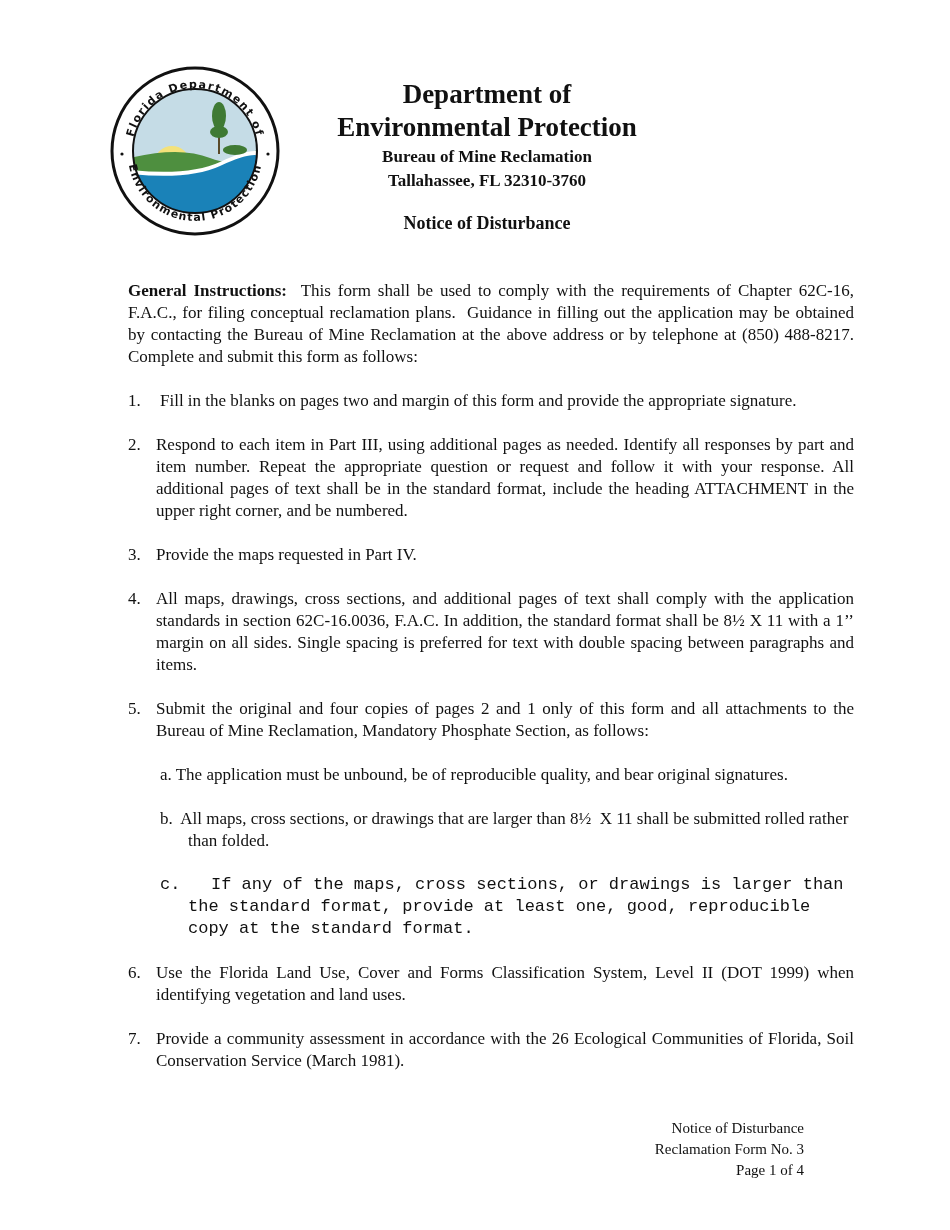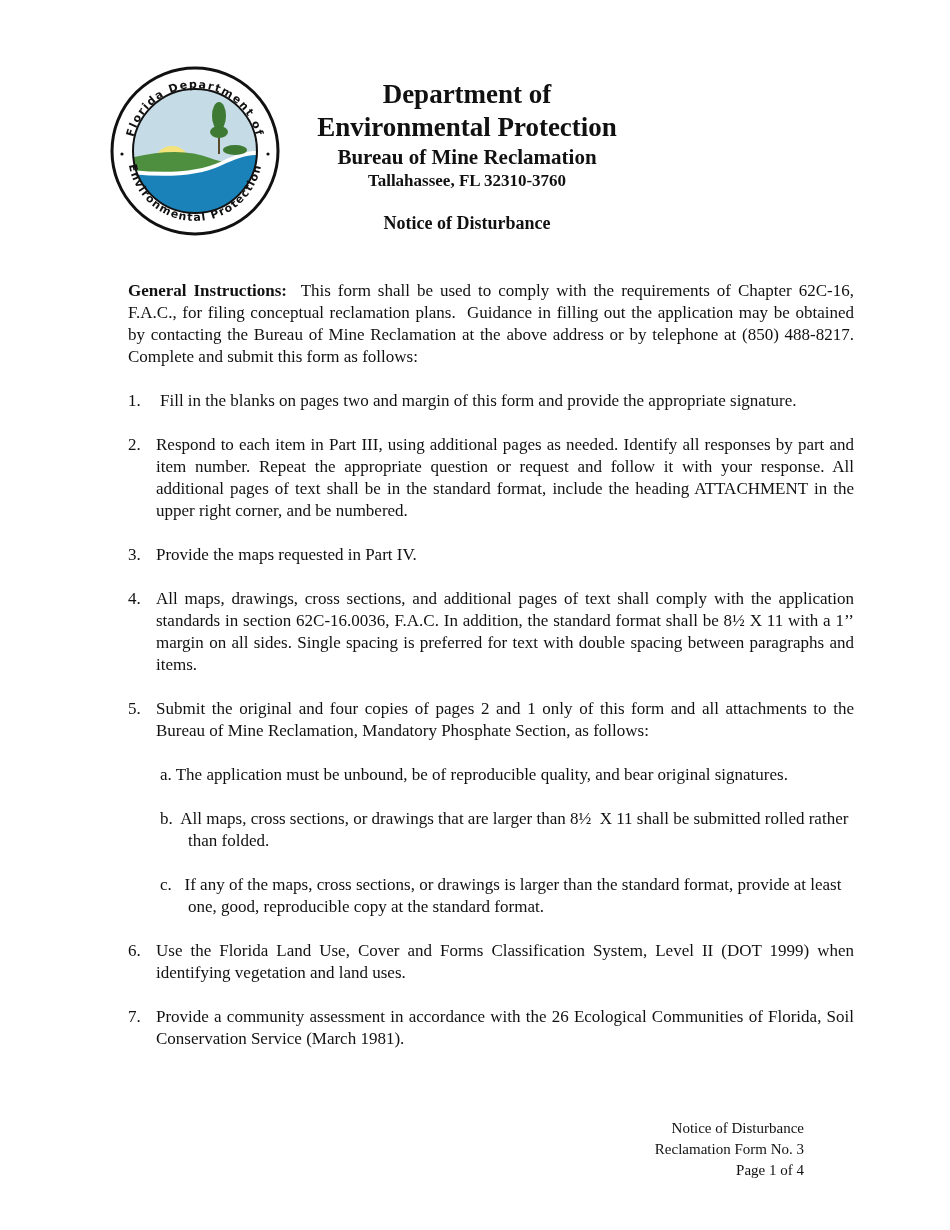"Department of" .header { left: 292px -> 312px }
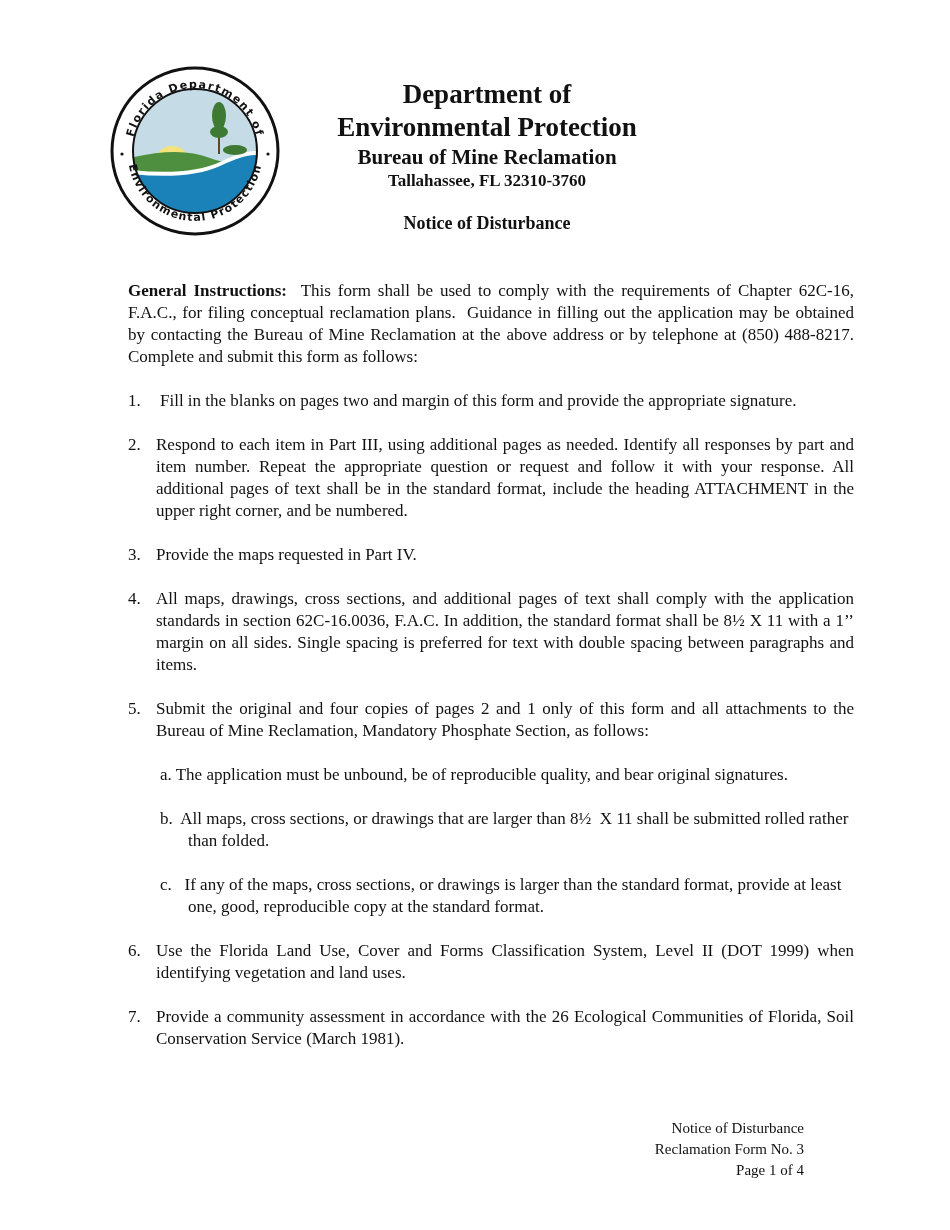"Bureau of Mine Reclamation" .h2 { font-size: 21px -> 17px }
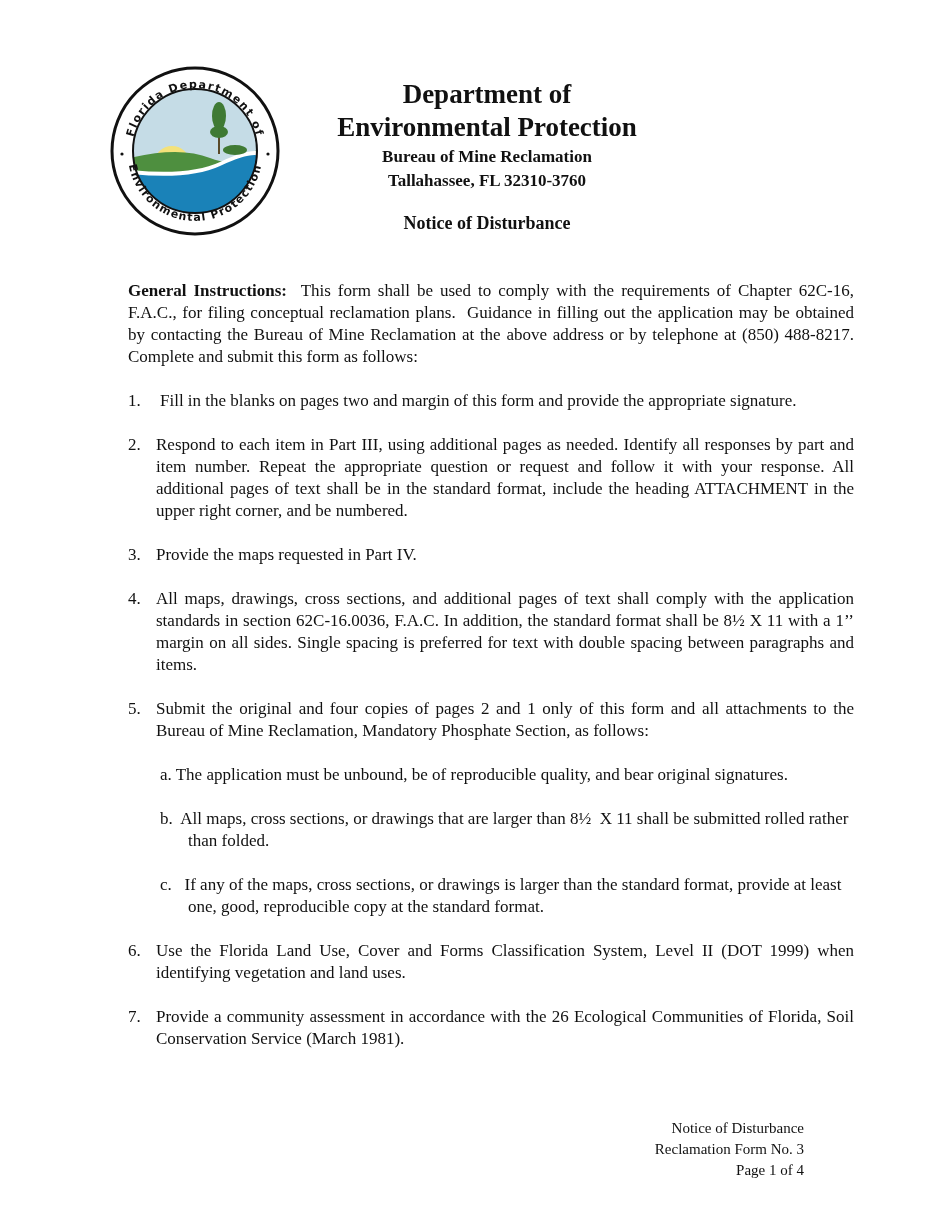"c. If any of the" div.sub { font-family: none -> Liberation Mono, monospace }
